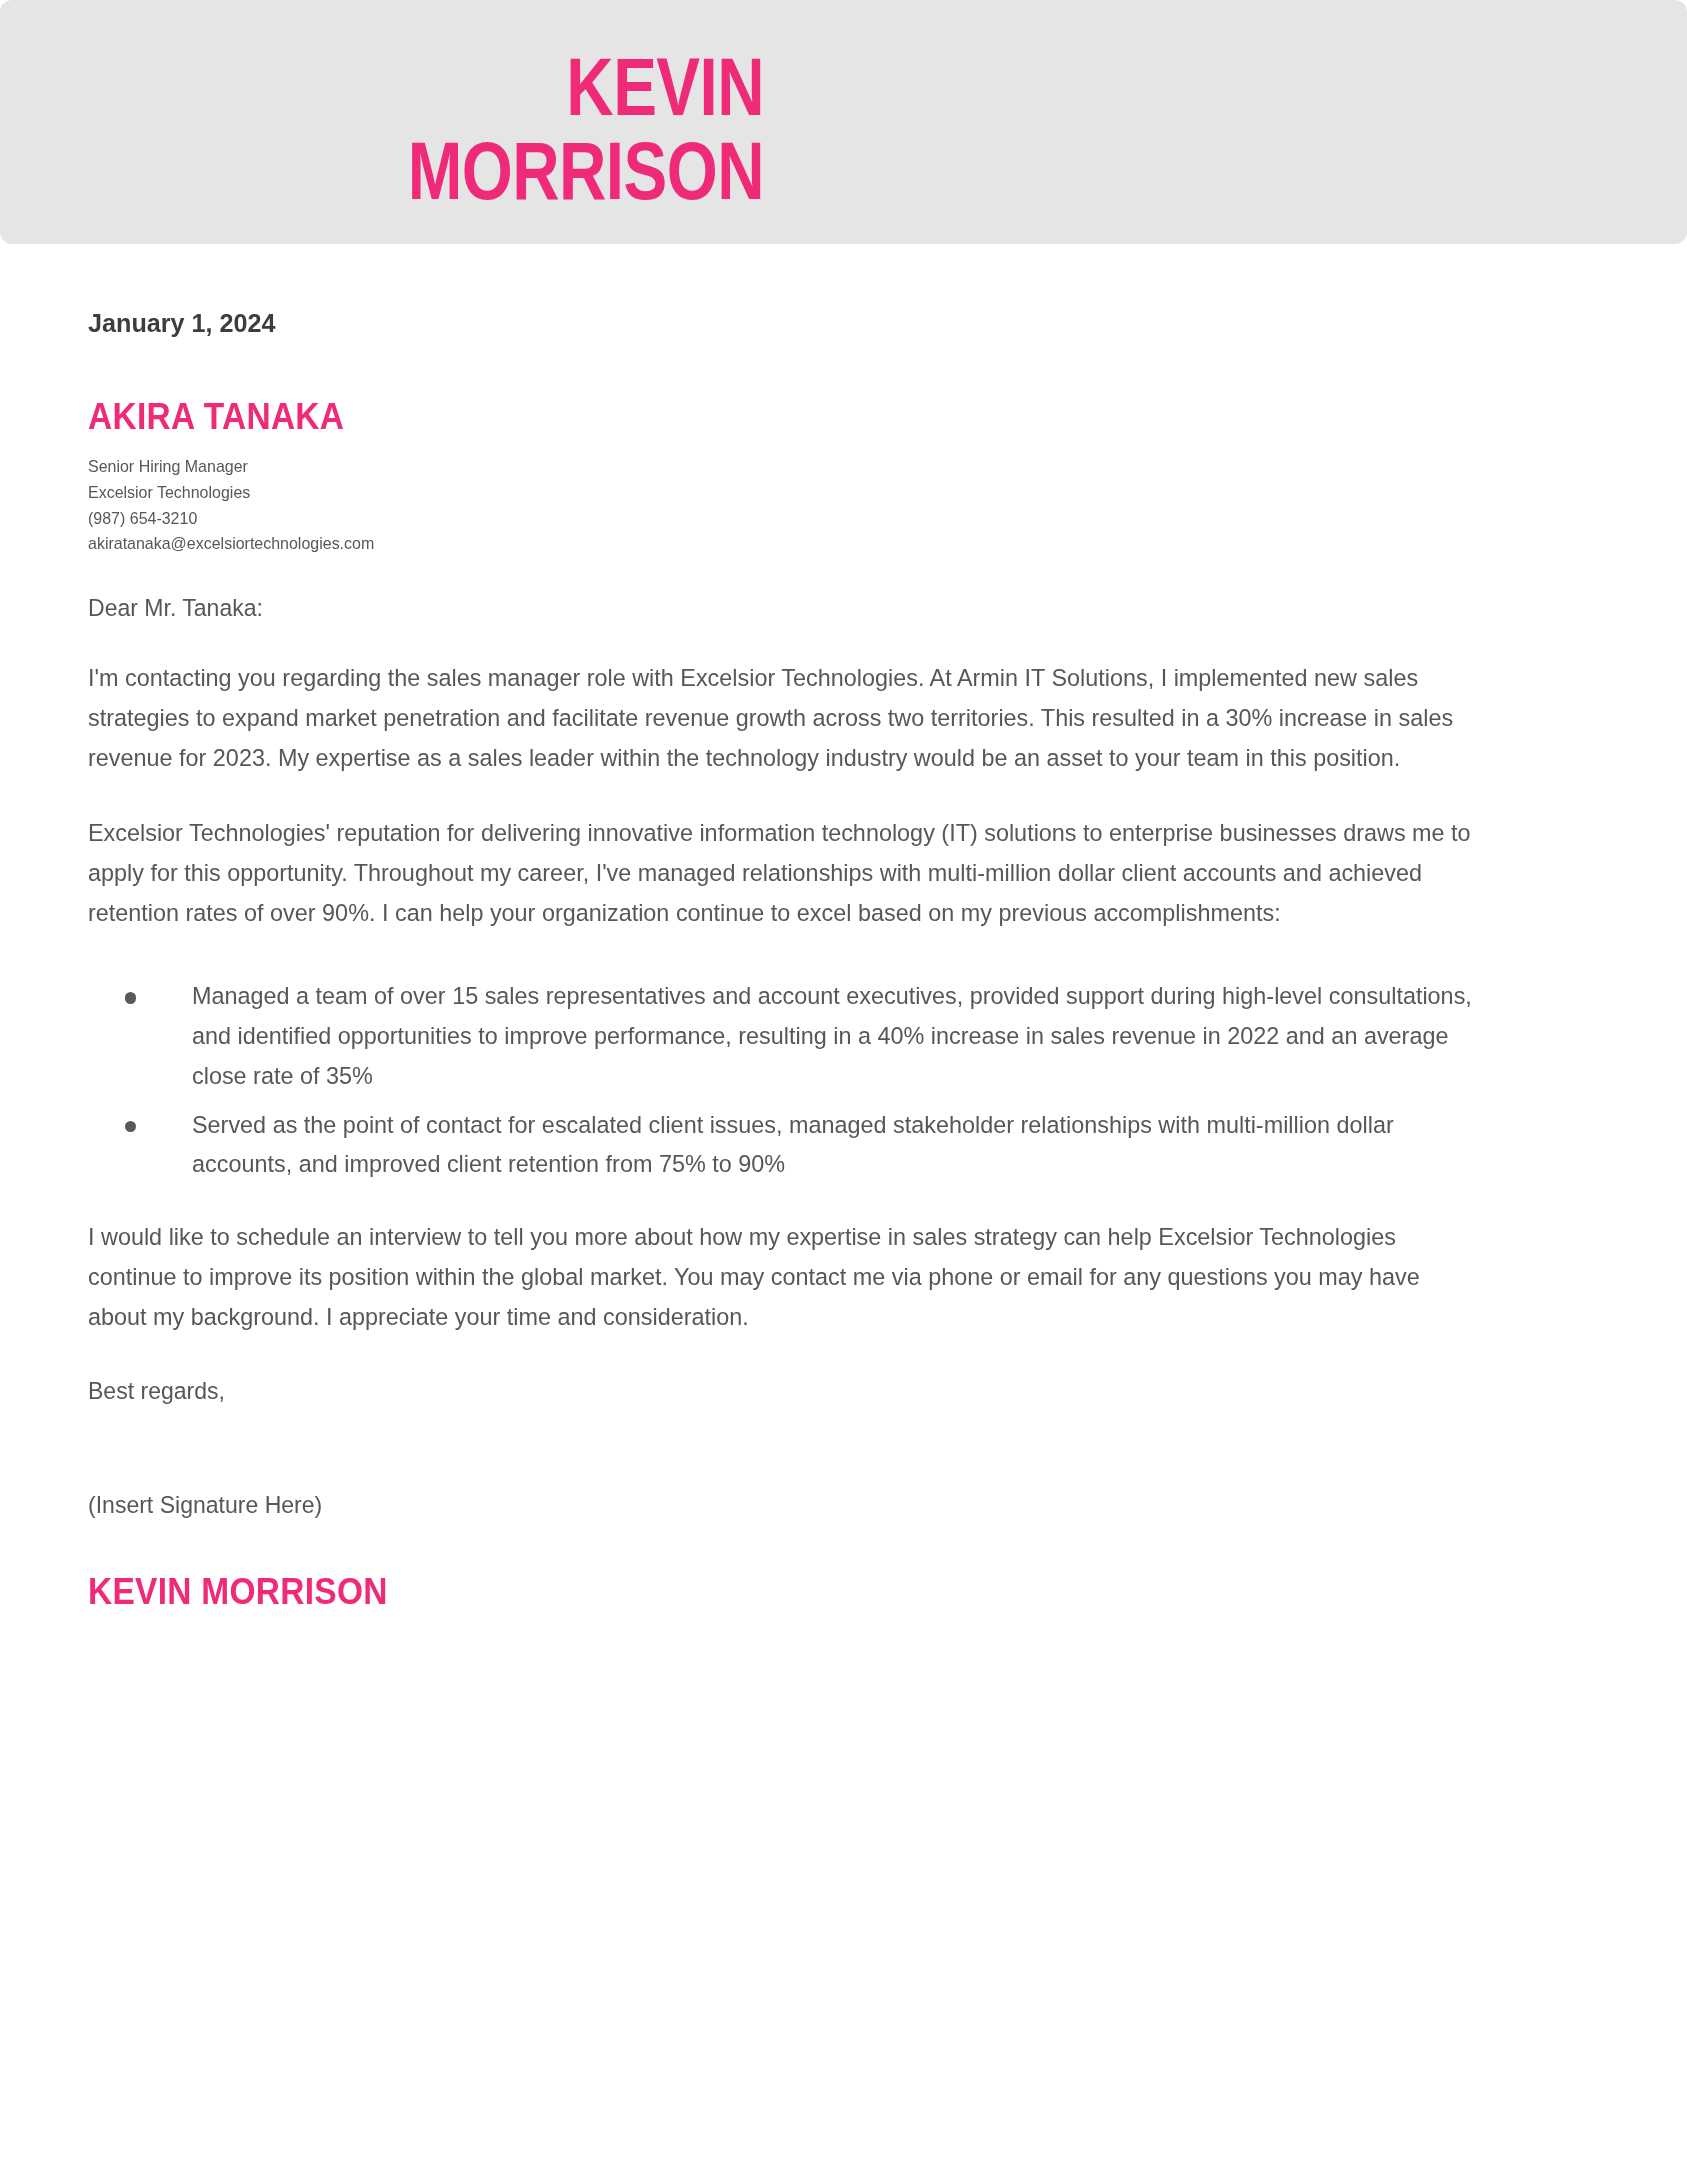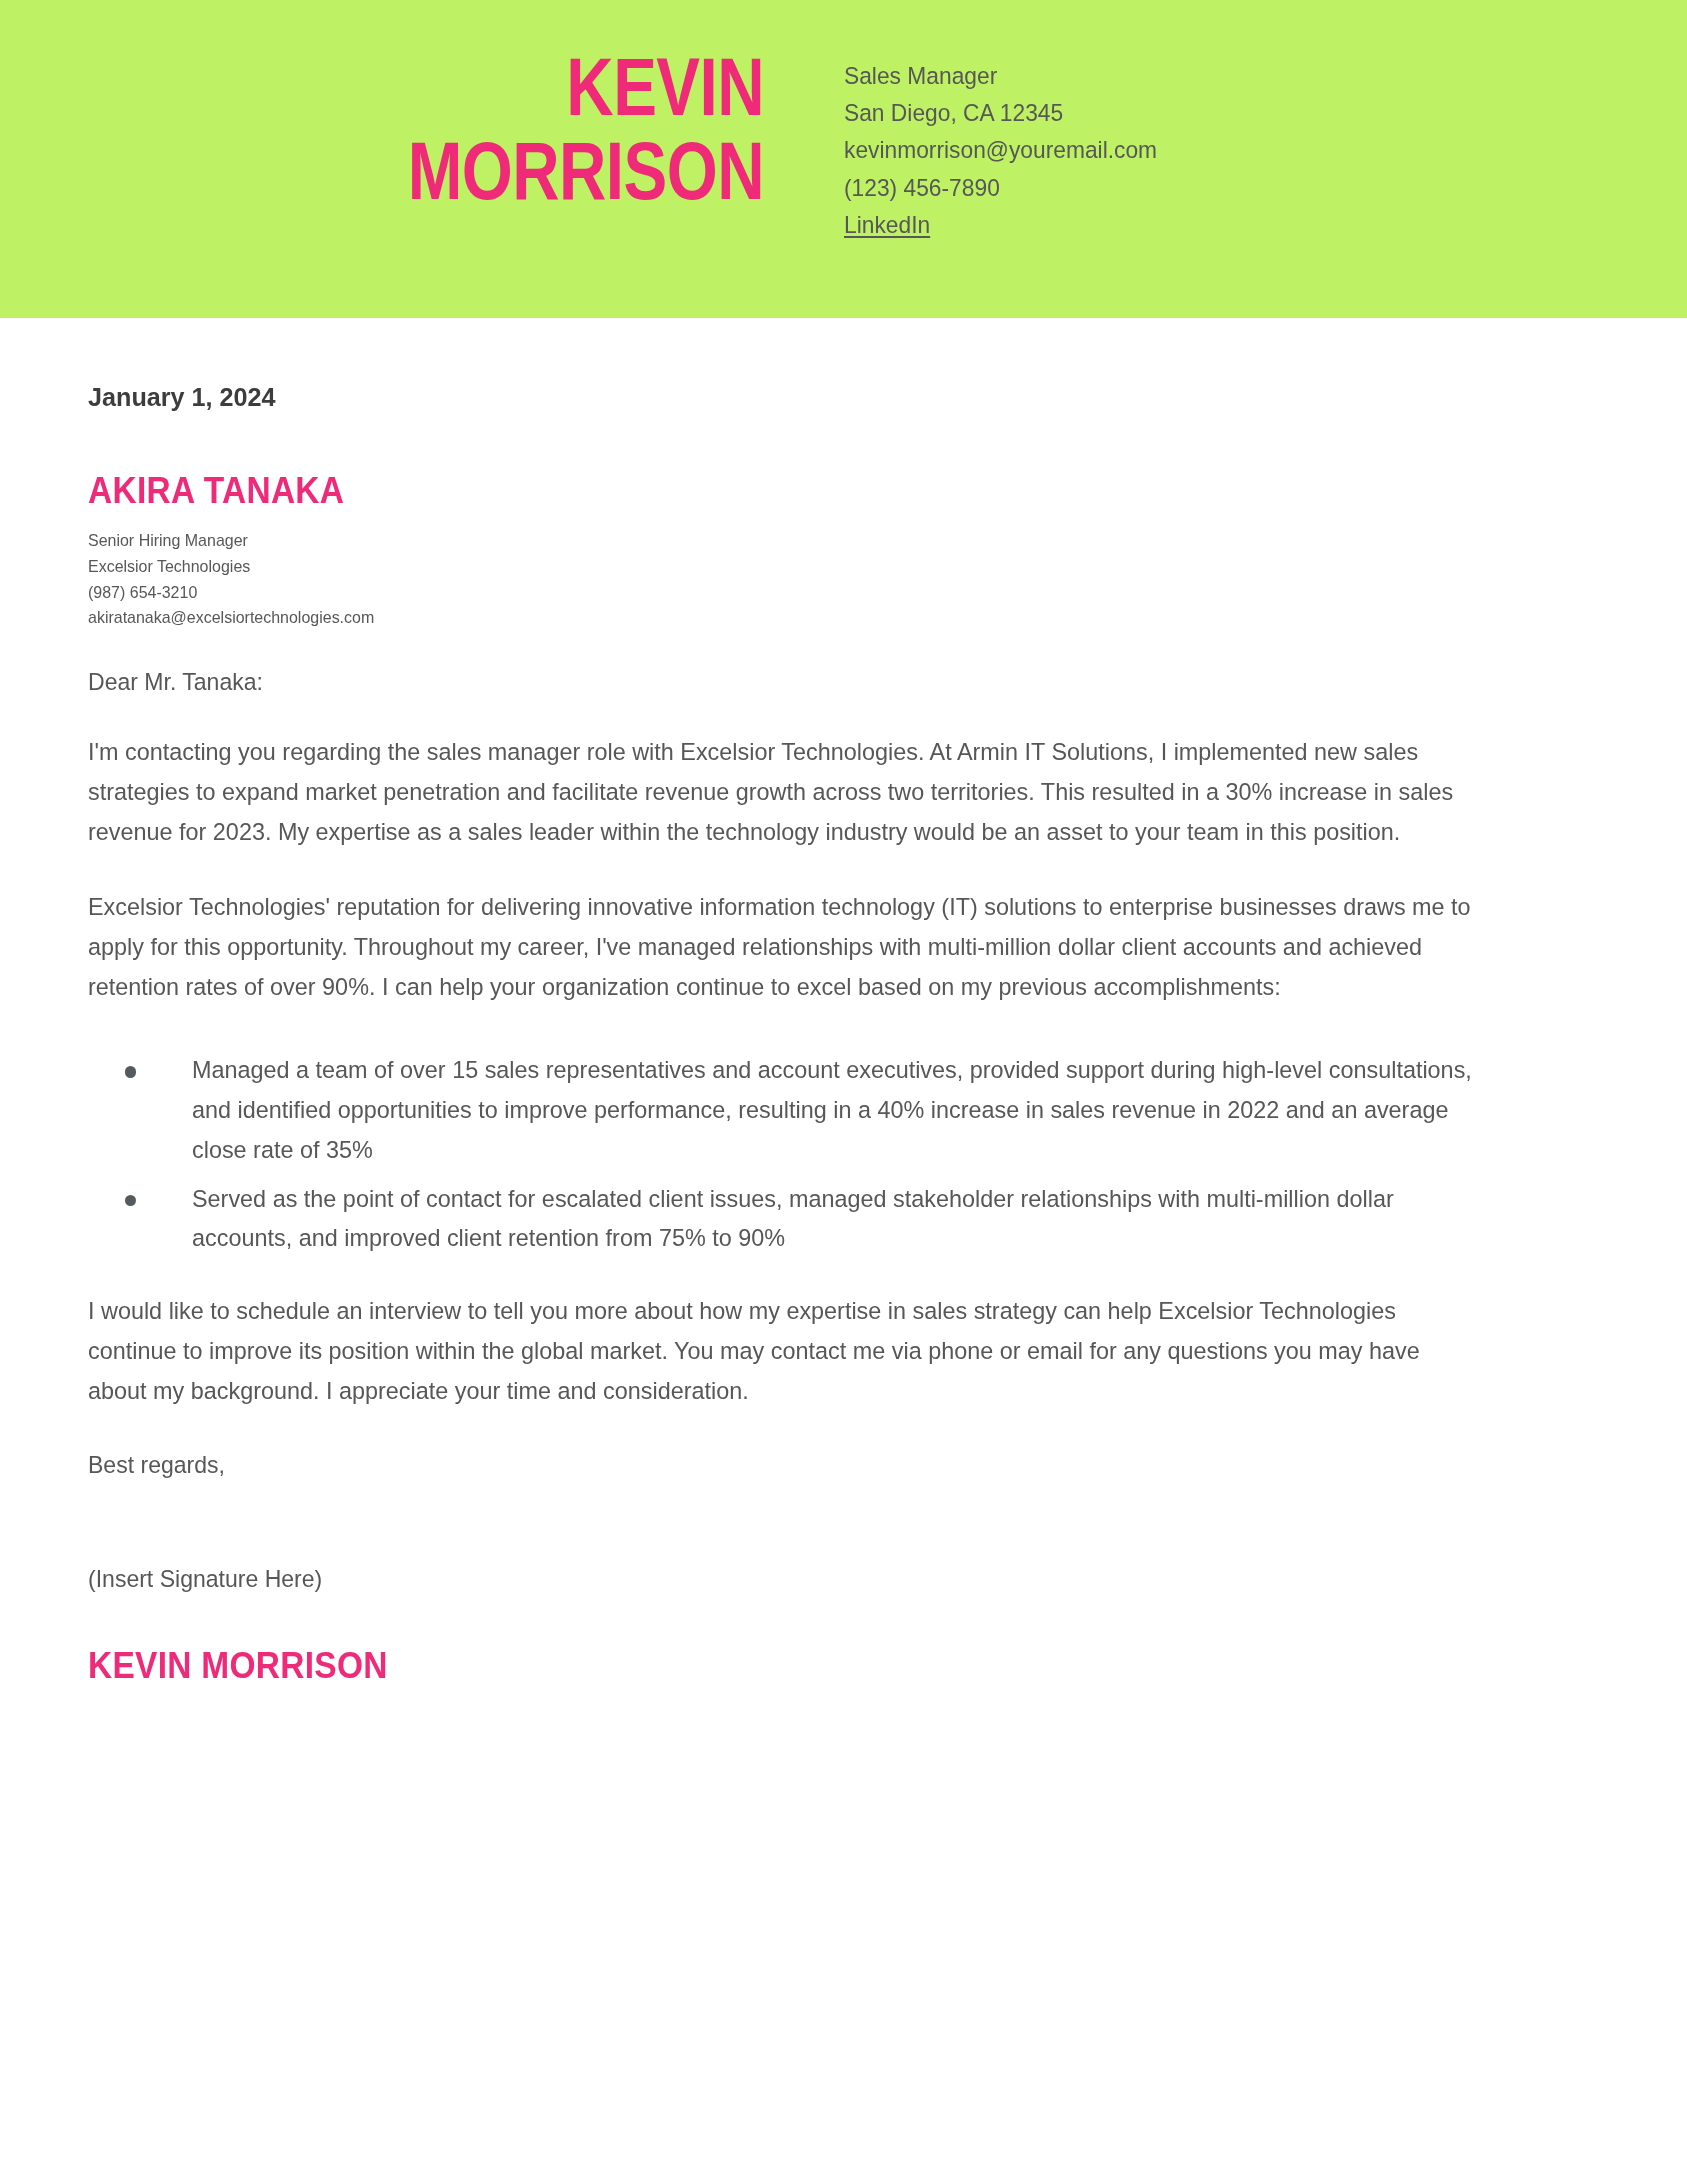"KEVIN" .header-band { background: #bef264 -> #e5e5e5; border-radius: none -> 12px; height: 318px -> 244px }
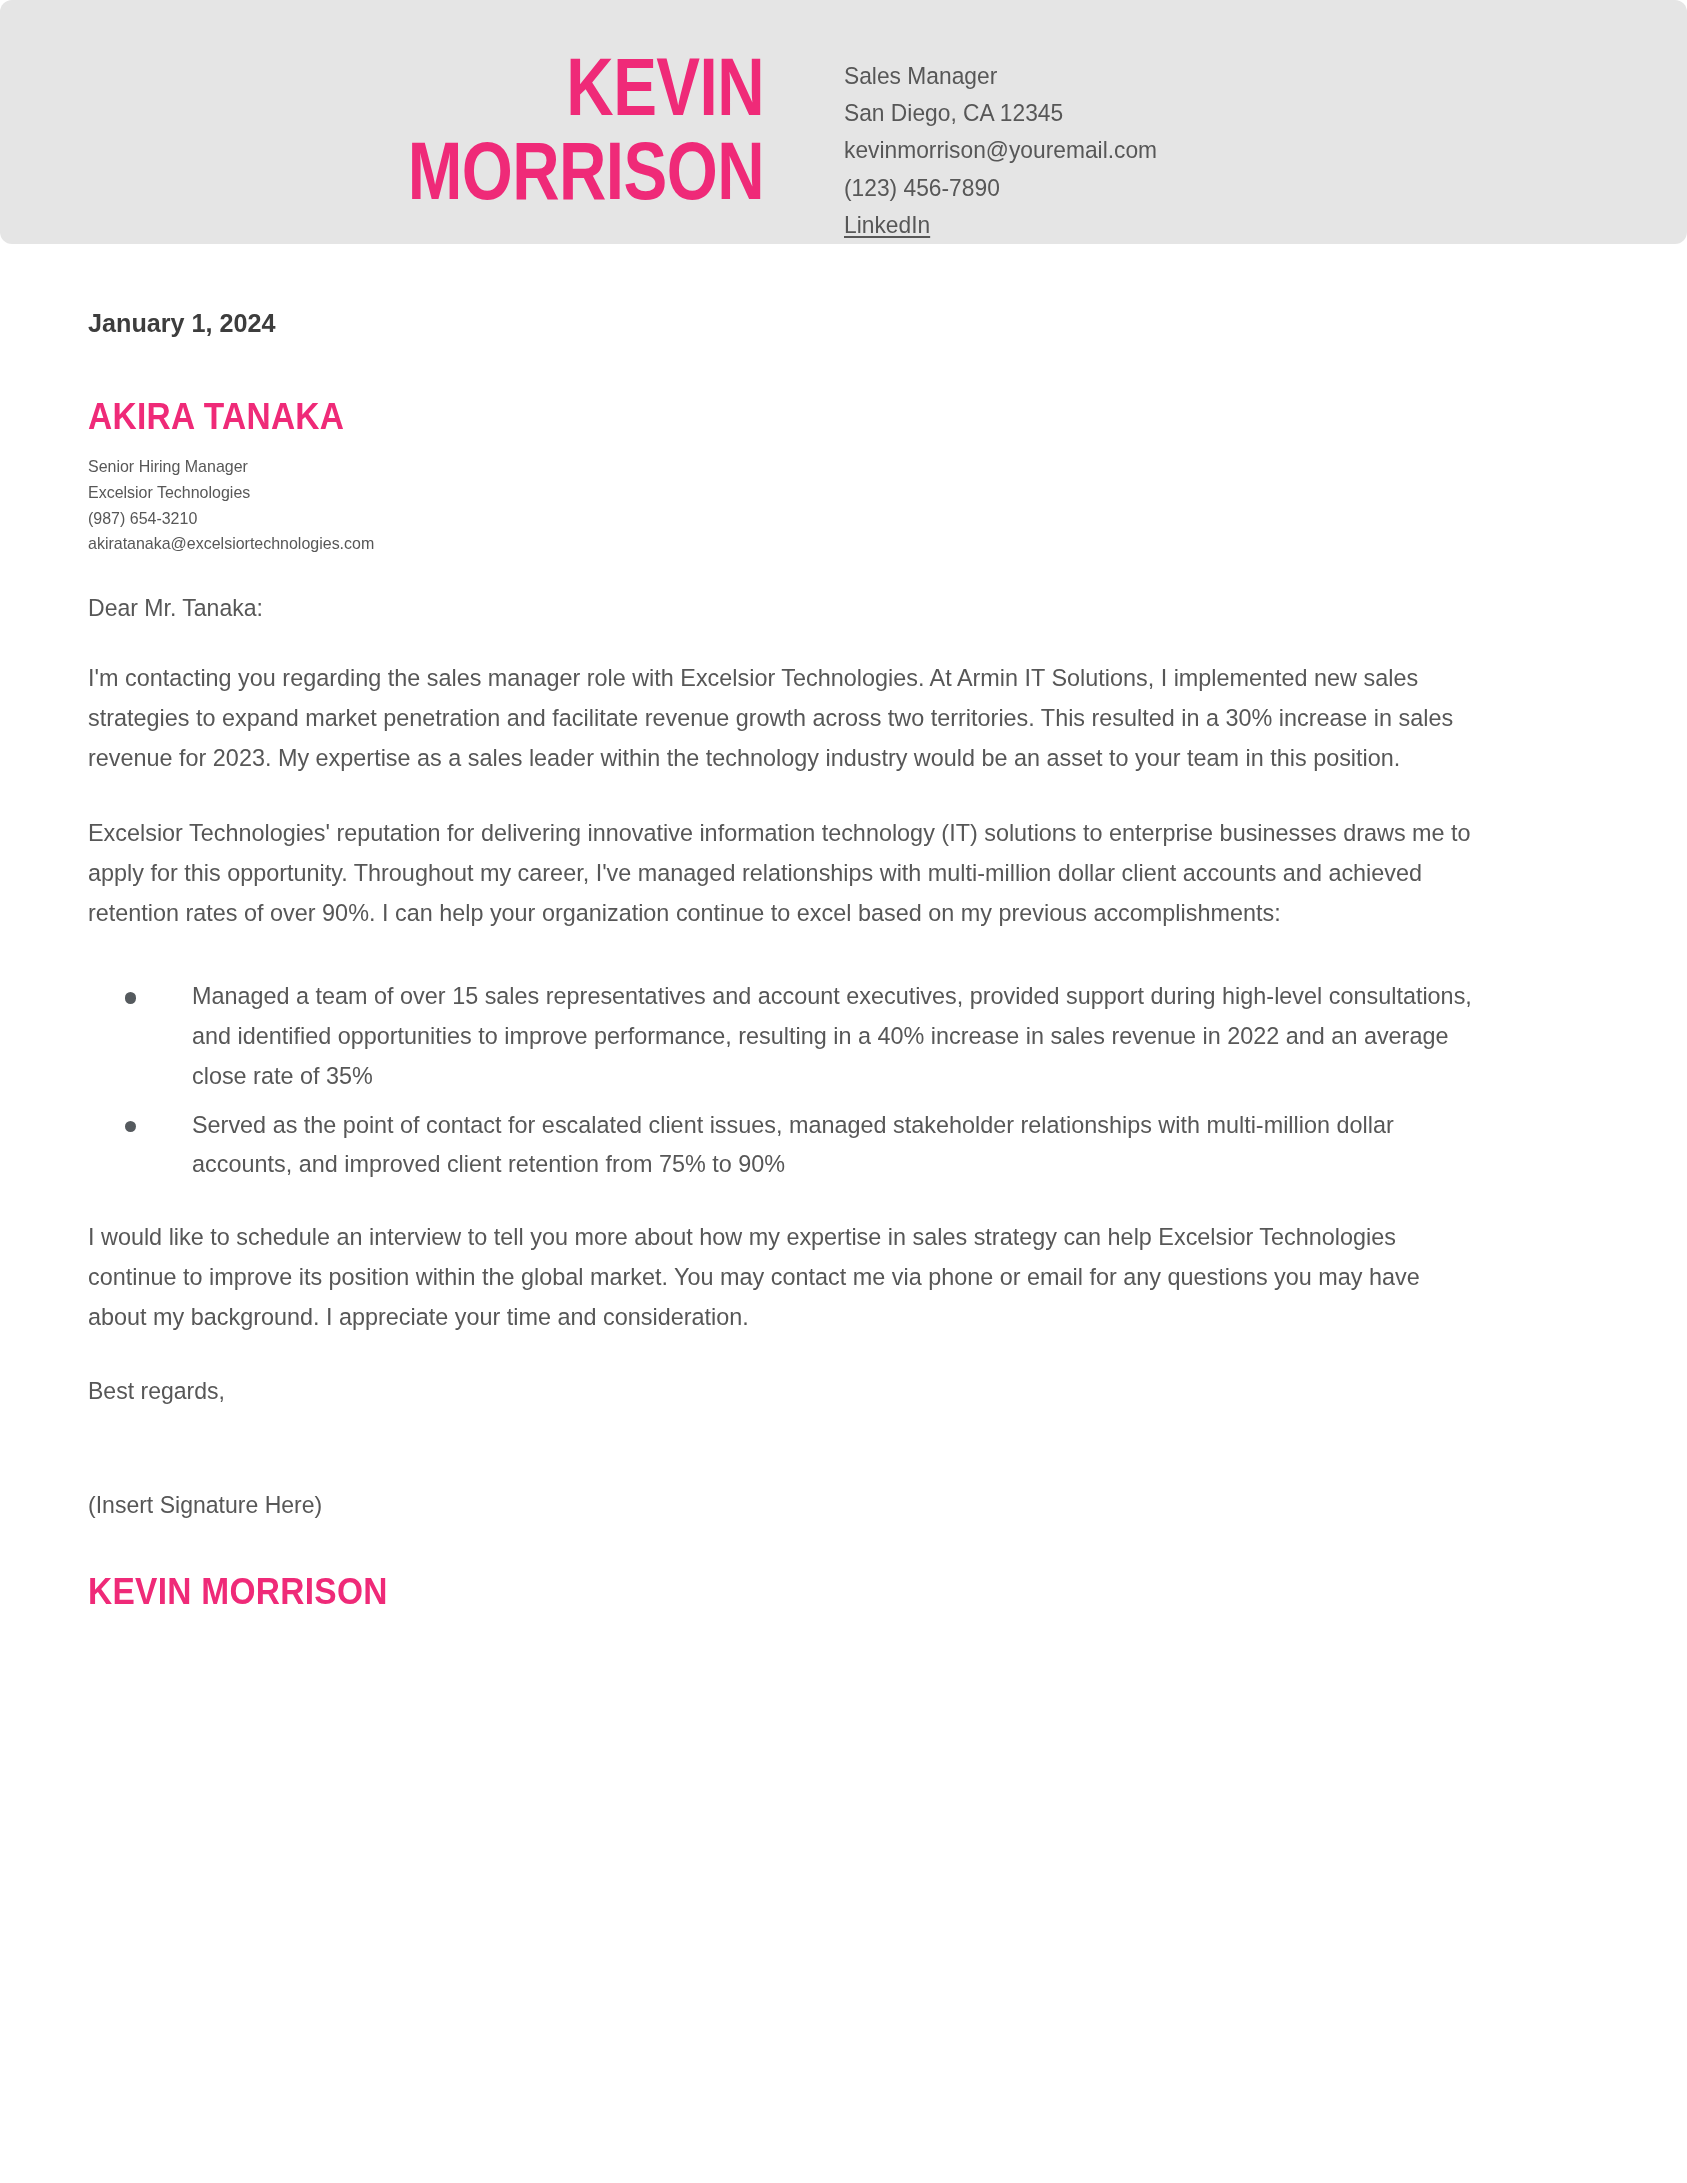"Sales Manager" div.contact-block { html: <div> <span>Sales Manager</span> <span>San Diego, CA 12345</span> <span>kevinmorrison@youremail.com</span> <span>(123) 456-7890</span> <span>LinkedIn</span> </div> -> none }
